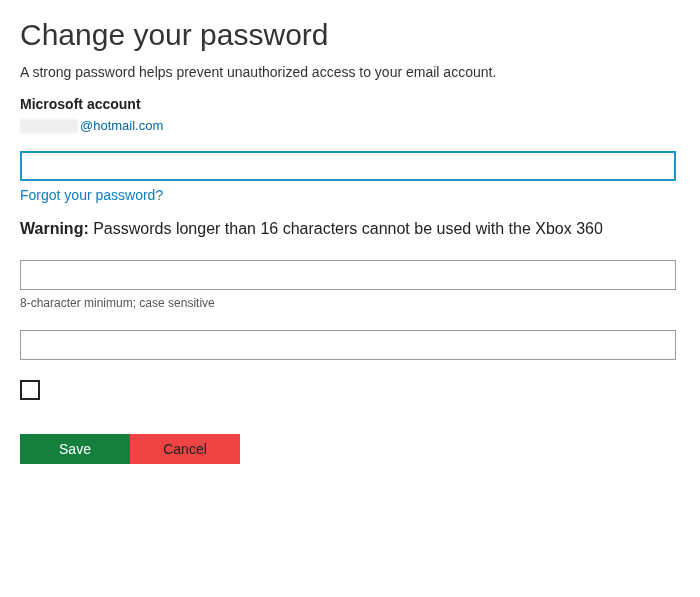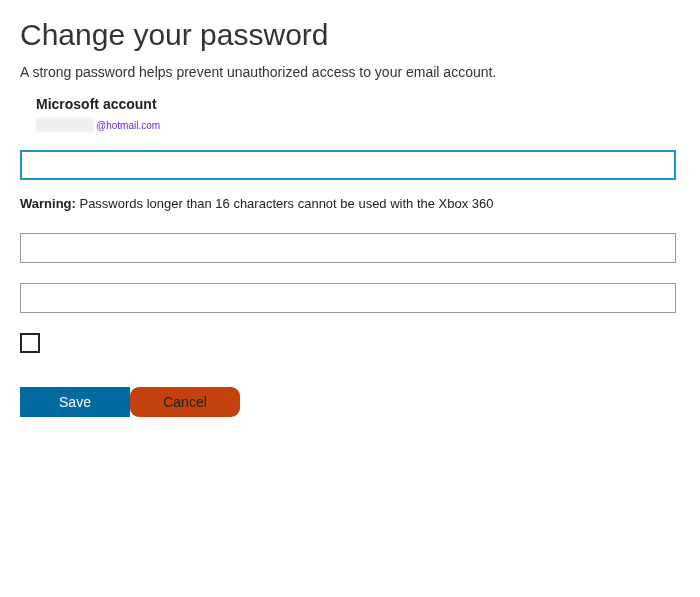"Microsoft account" div.block { margin-left: 16px -> none }
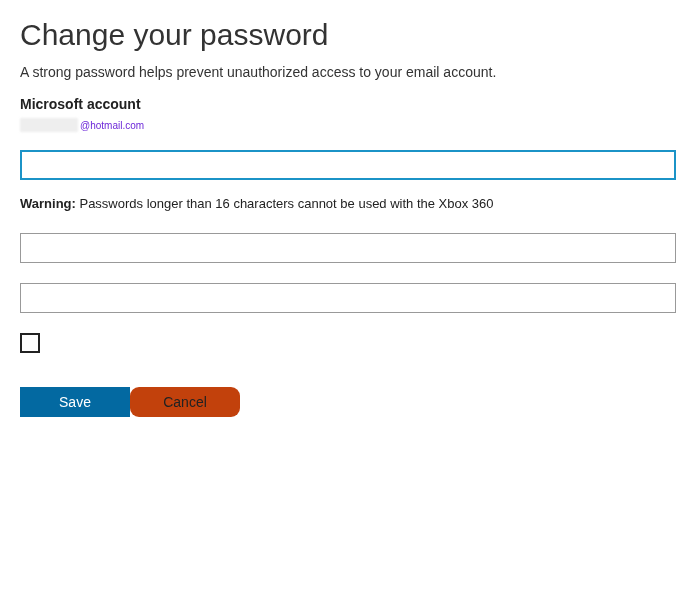"@hotmail.com" .account-row { color: #6d28d9 -> #0369a1; font-size: 10px -> 13px }
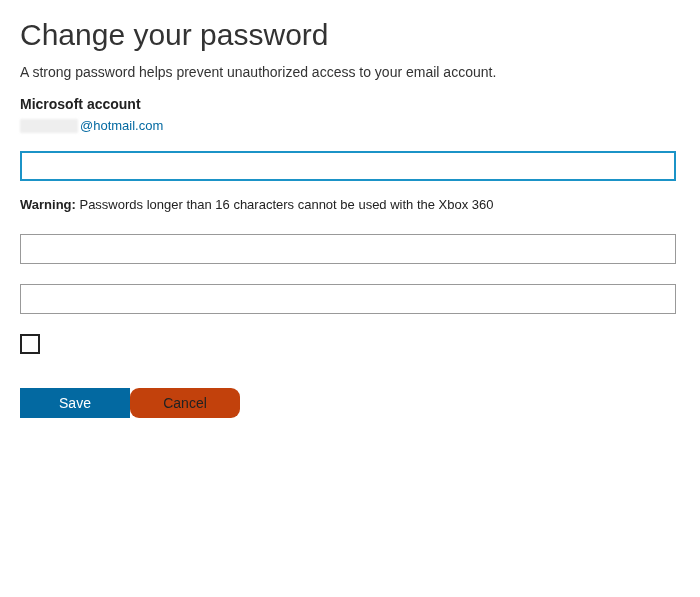"Forgot your password?" div.link { html: none -> <div>Forgot your password?</div> }
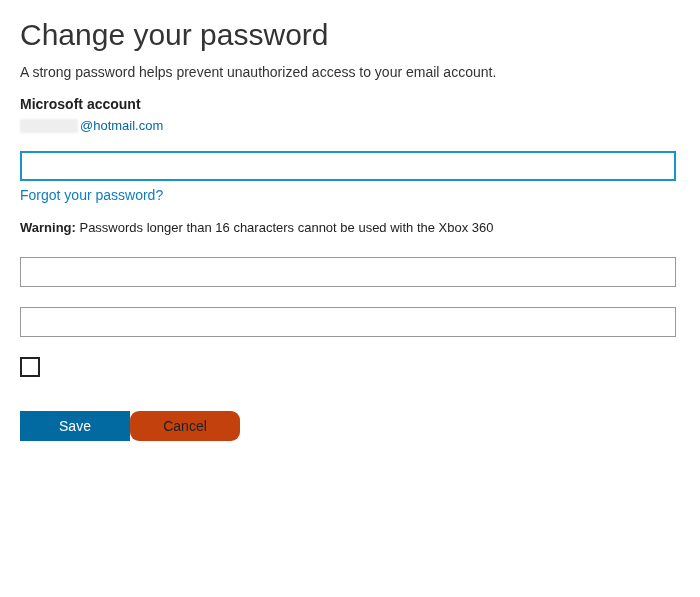"Warning: Passwords longer than 16" .warning-line { font-size: 13px -> 16px }
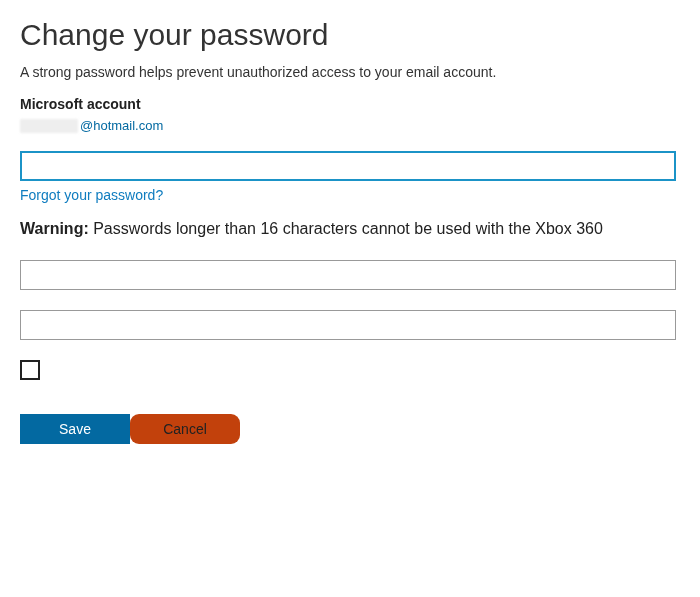"8-character minimum; case sensitive" div.hint { html: none -> <div>8-character minimum; case sensitive</div> }
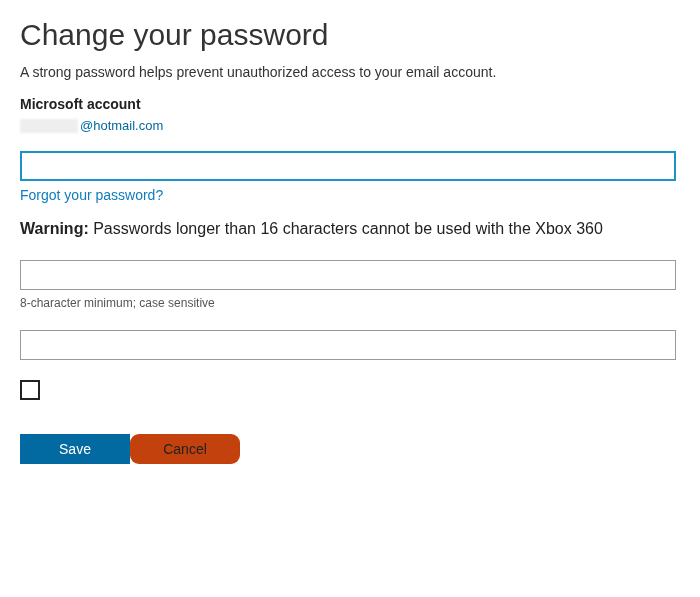"Save" .btn-primary { background: #0369a1 -> #15803d }
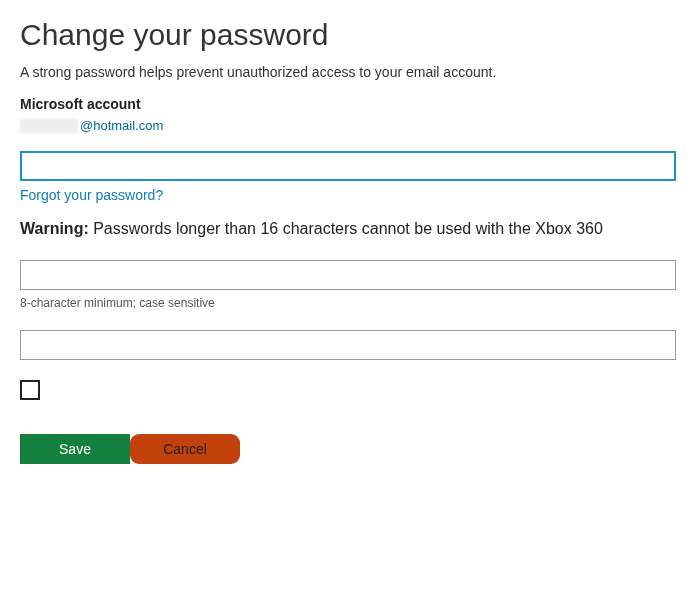"Cancel" .btn-secondary { background: #c2410c -> #ef4444; border-radius: 9px -> none }
